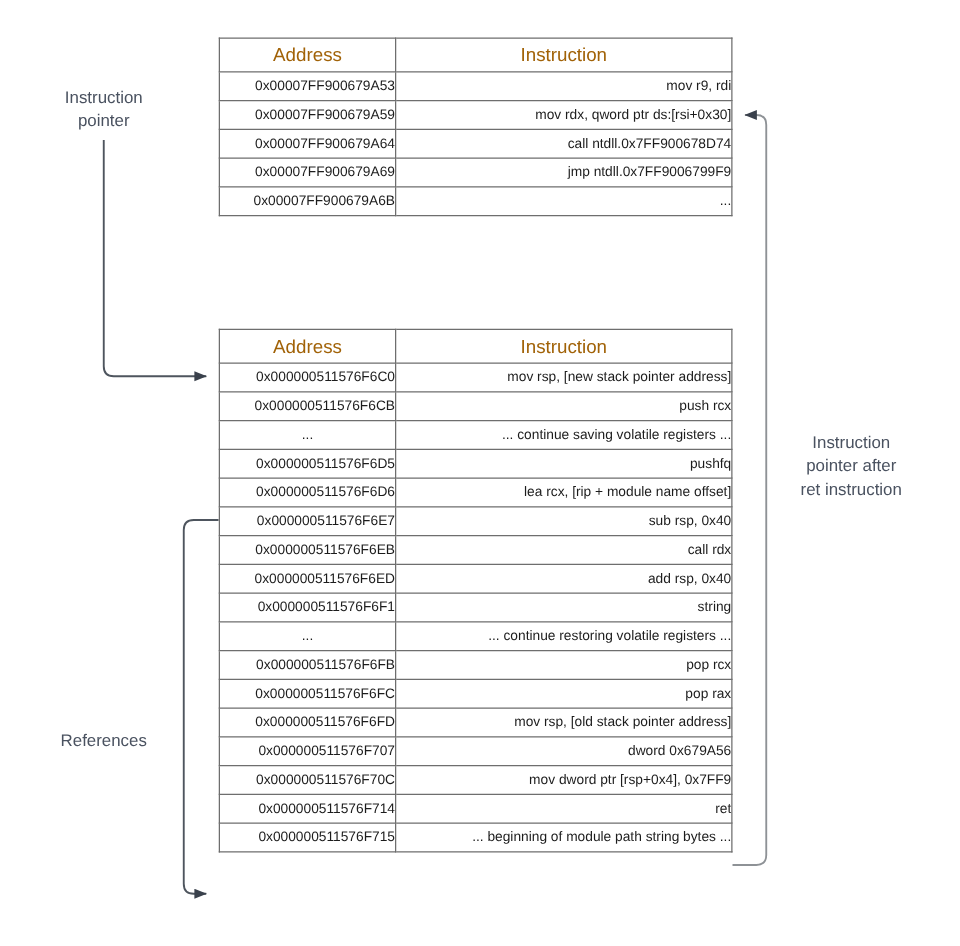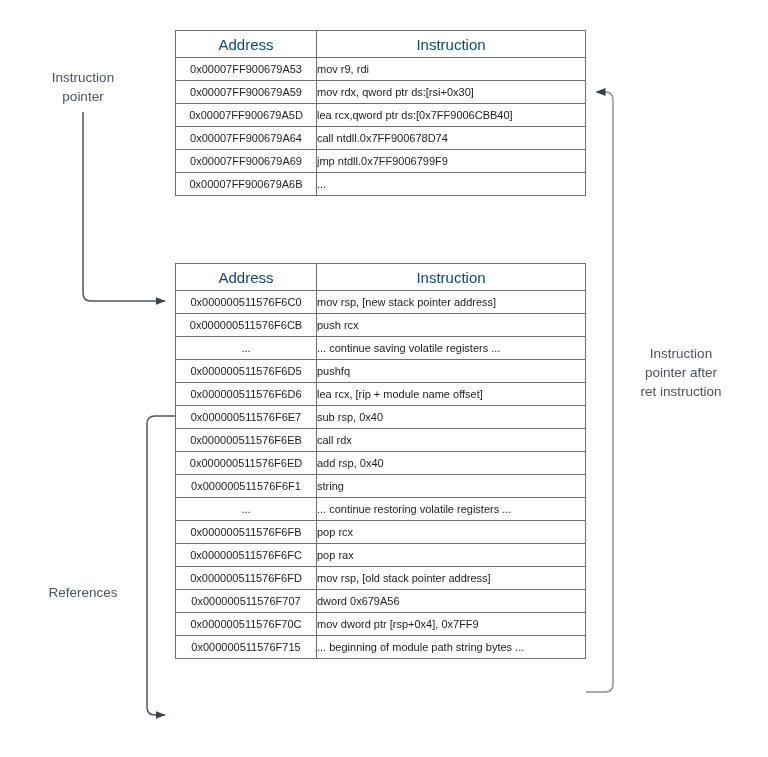"Address" table.asm th { color: #0c4a6e -> #a16207 }
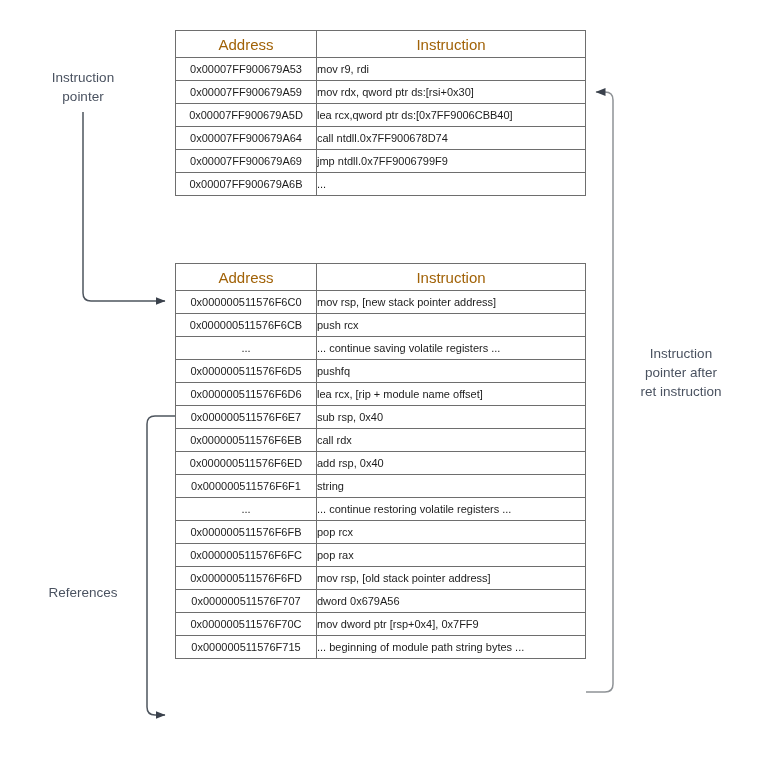"0x00007FF900679A53" td.addr { text-align: center -> right }
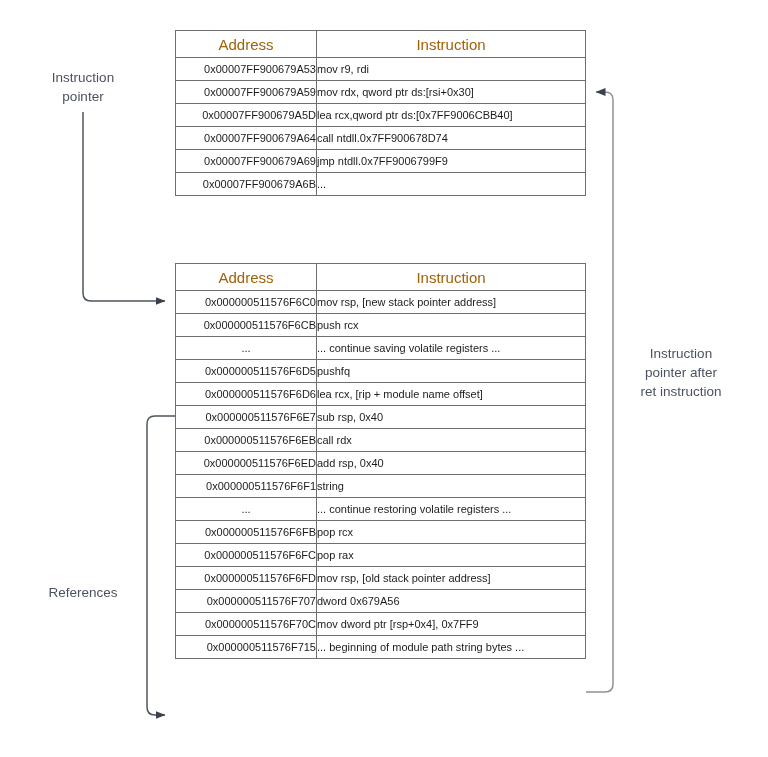"mov r9, rdi" td.instr { text-align: left -> right }
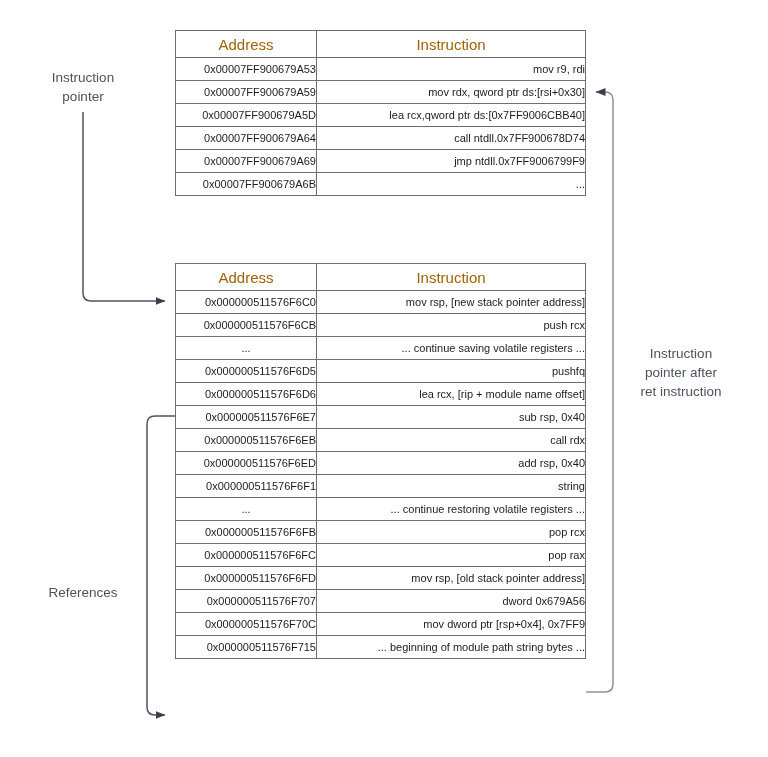"0x00007FF900679A5D" tr { html: <tr> <td>0x00007FF900679A5D</td> <td>lea rcx,qword ptr ds:[0x7FF9006CBB40]</td> </tr> -> none }
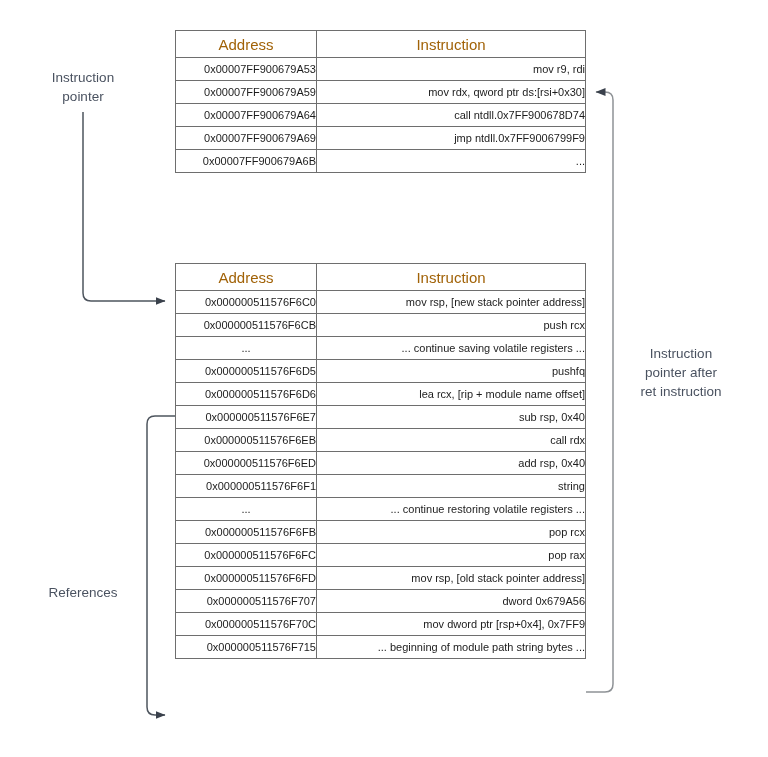"0x000000511576F714" tr { html: none -> <tr> <td>0x000000511576F714</td> <td>ret</td> </tr> }
